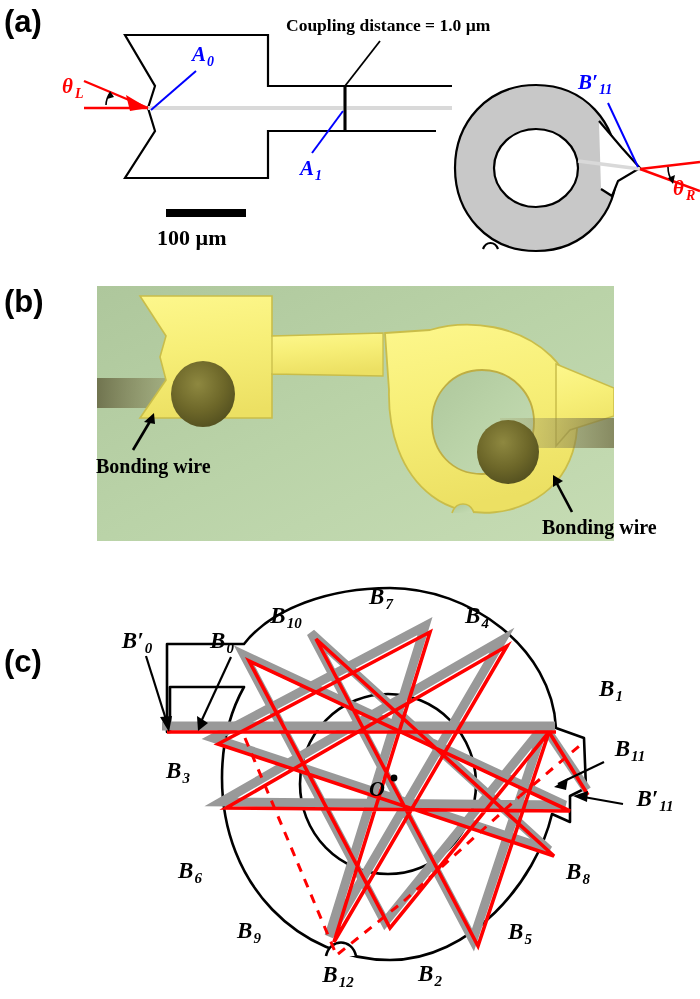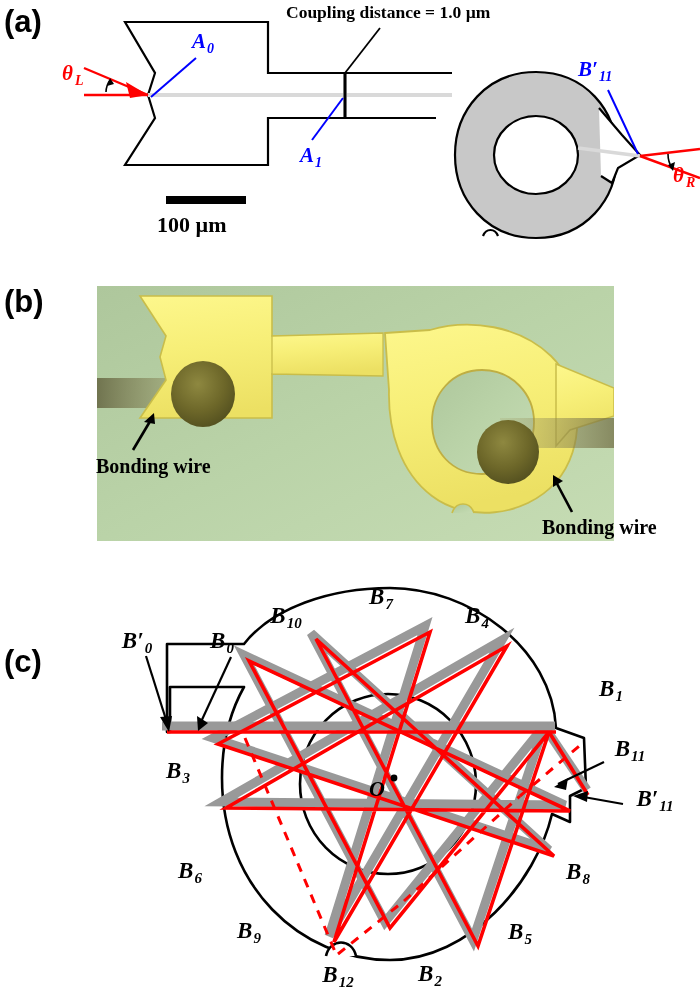"Coupling distance = 1.0 µm" #fig-a { top: 0 -> 13px }
